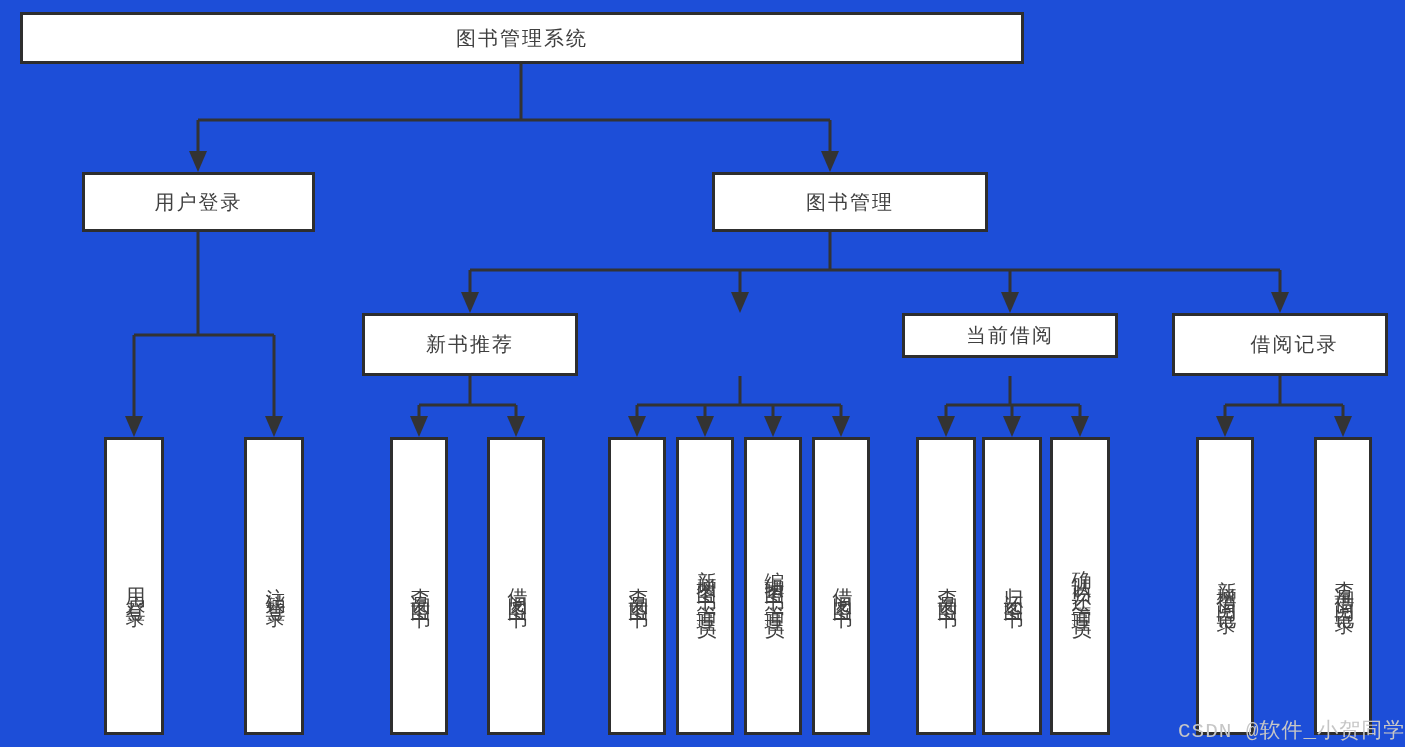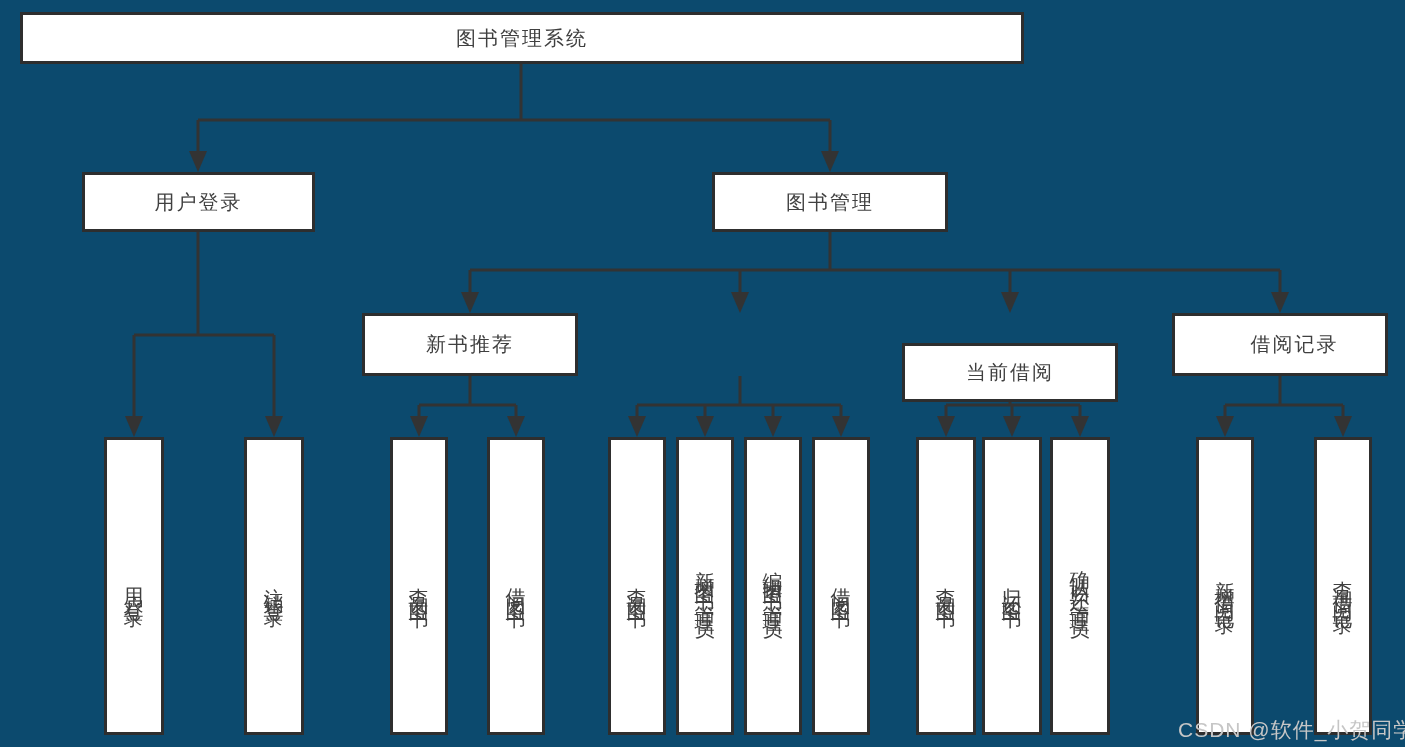"图书管理系统" #stage { background: #0c4a6e -> #1d4ed8; font-family: none -> Liberation Mono, monospace }
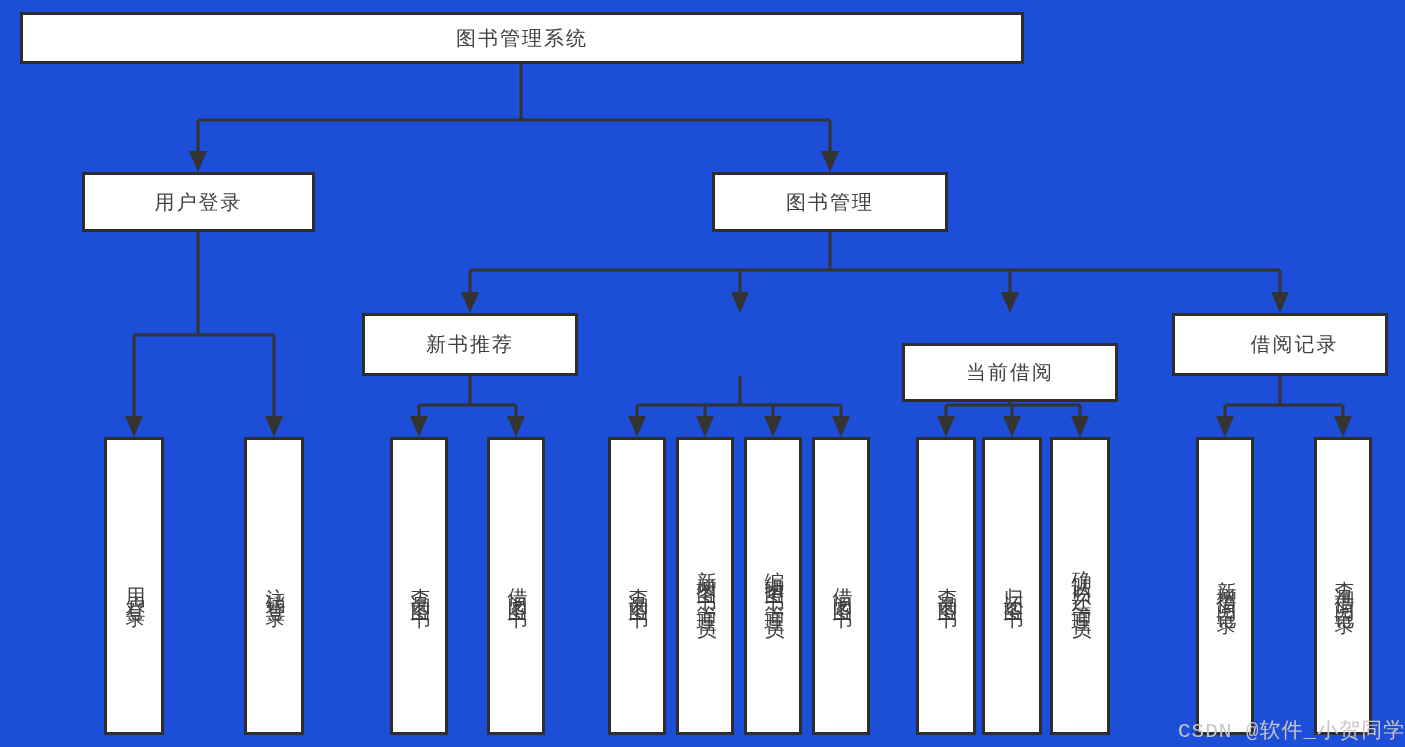"图书管理" div.hbox { width: 236px -> 276px }
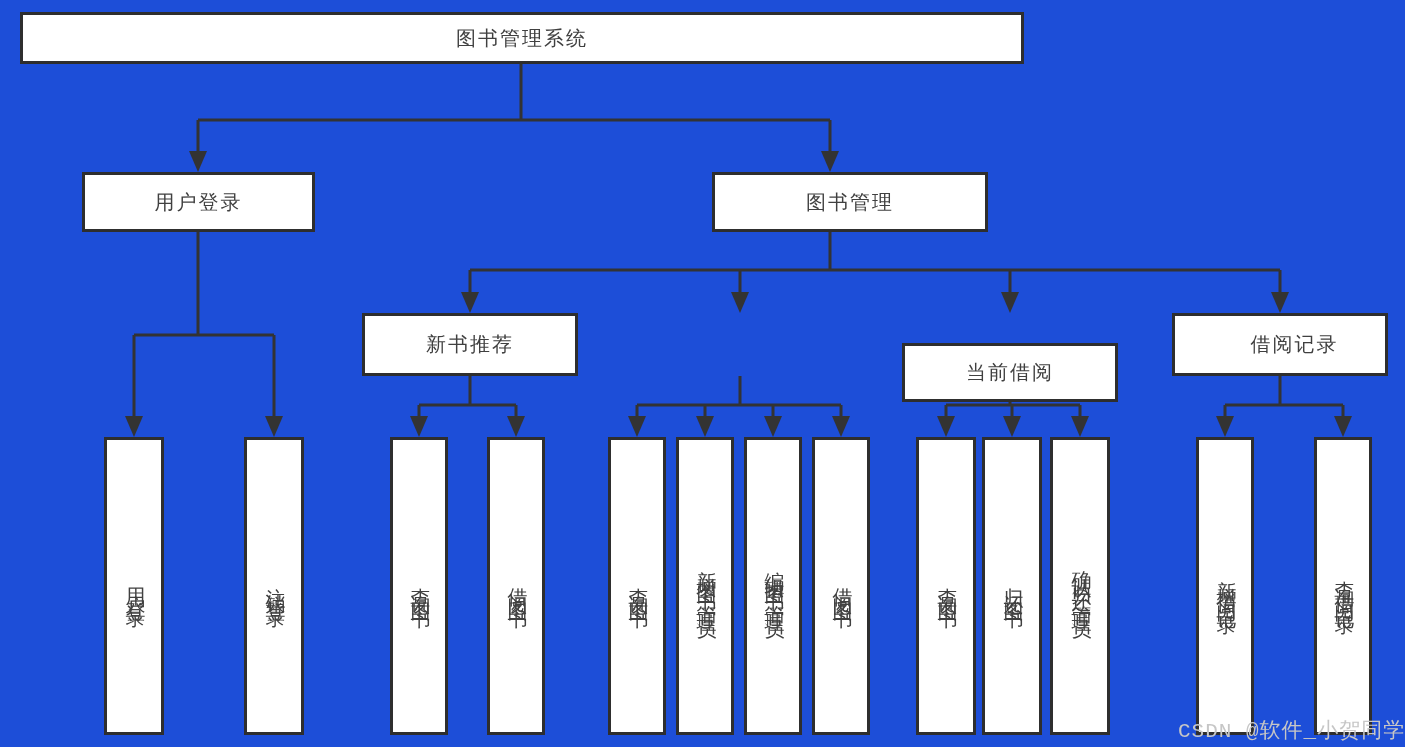"当前借阅" div.hbox { height: 59px -> 45px; margin-top: 30px -> none }
